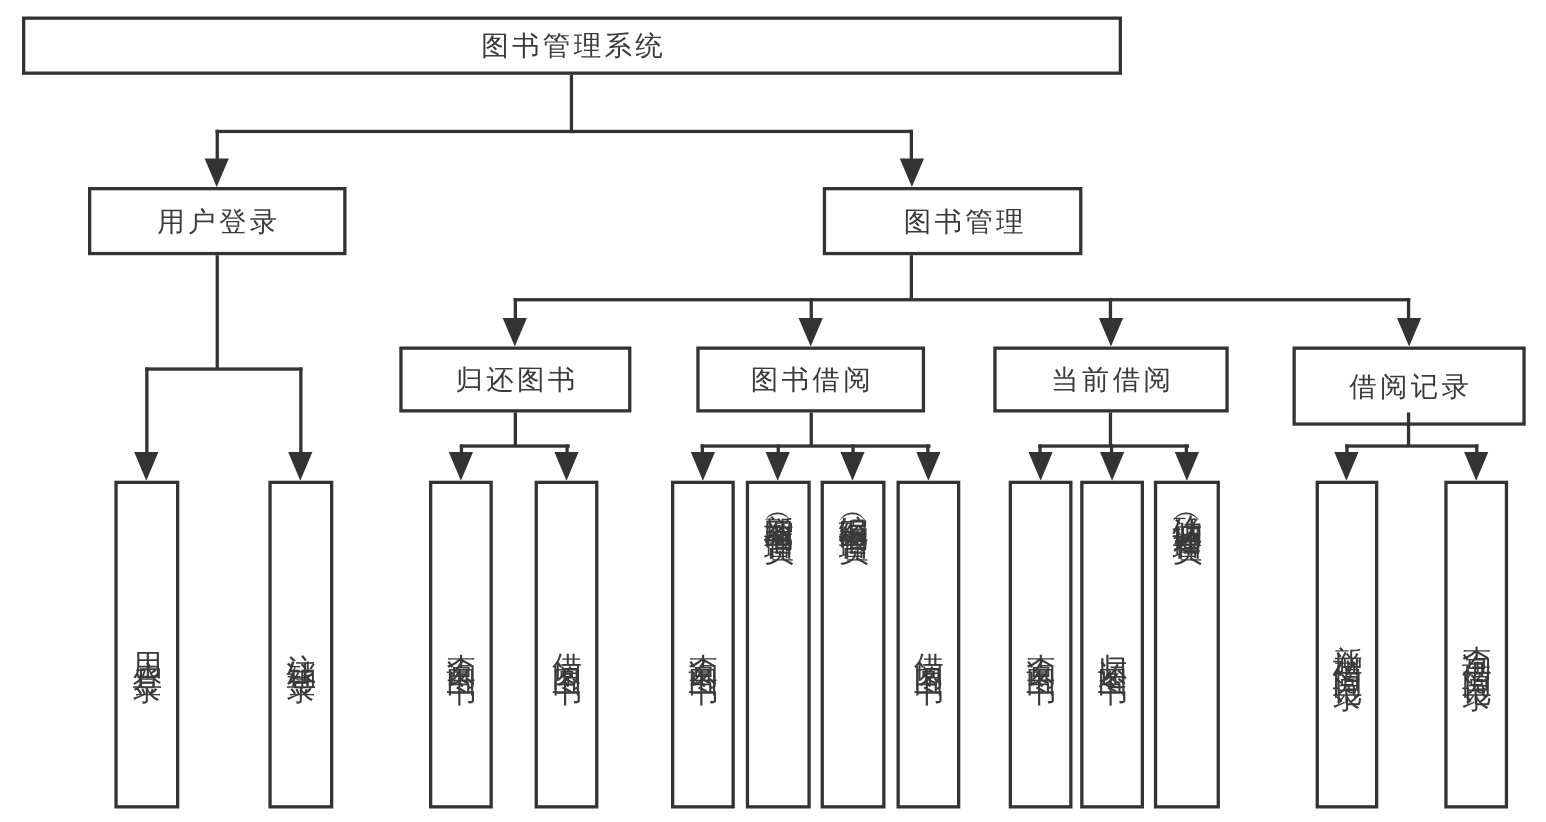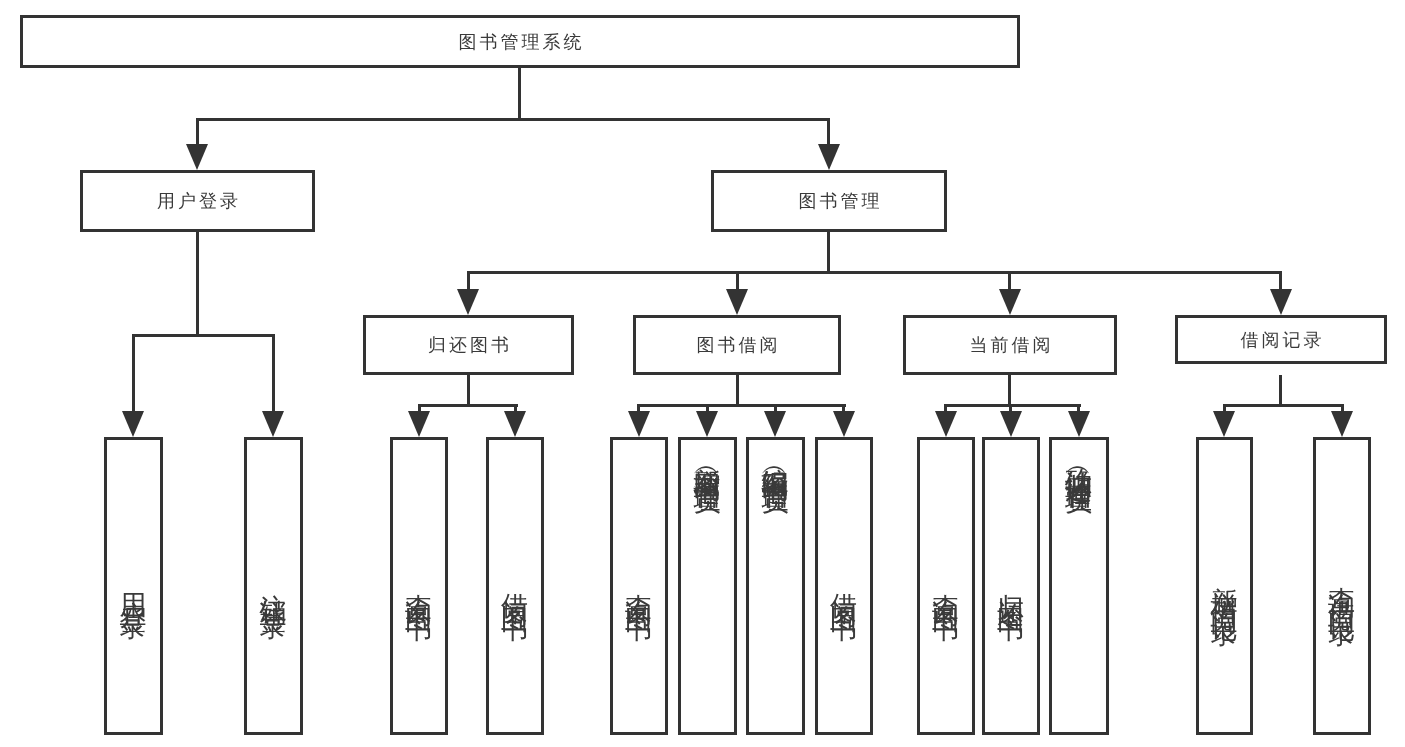"图书管理系统" .h-node { font-size: 18px -> 25px }
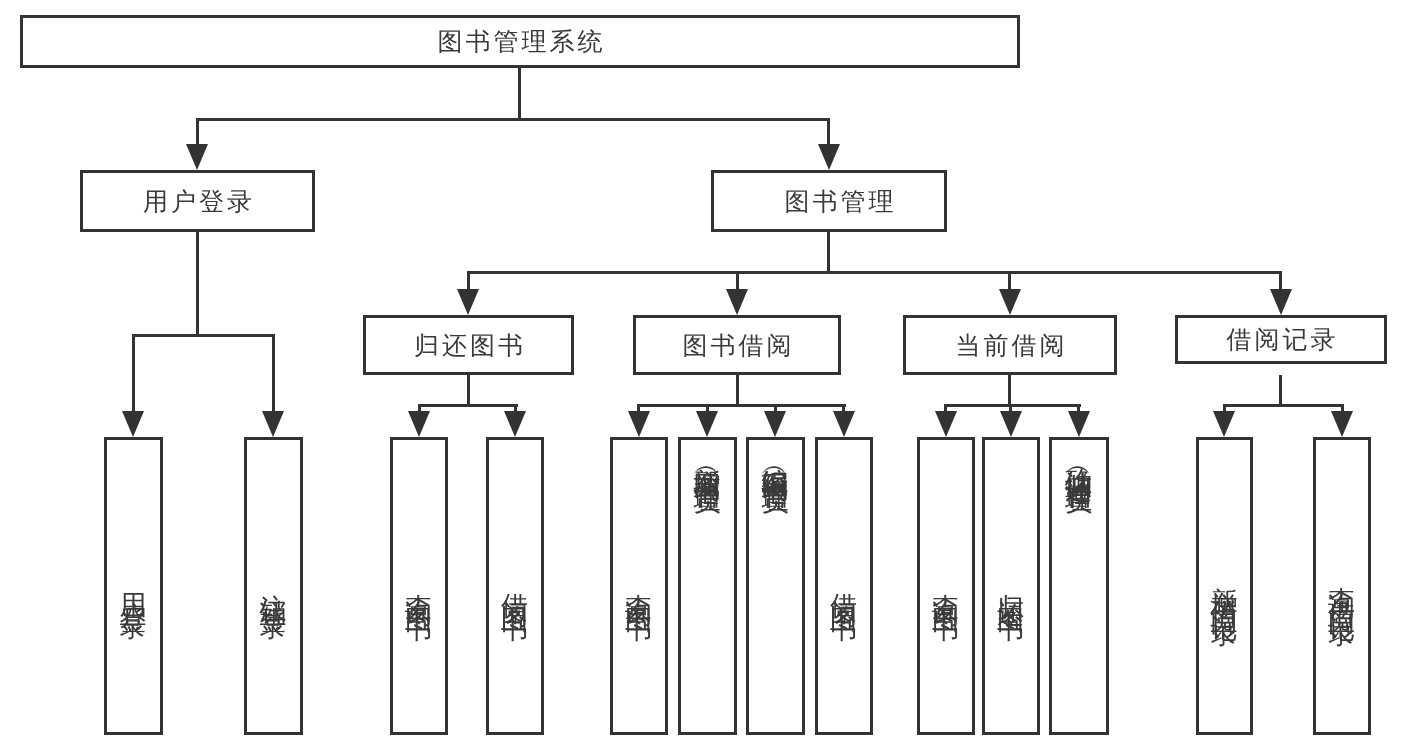"图书管理" div.node { left: 711px -> 748px }
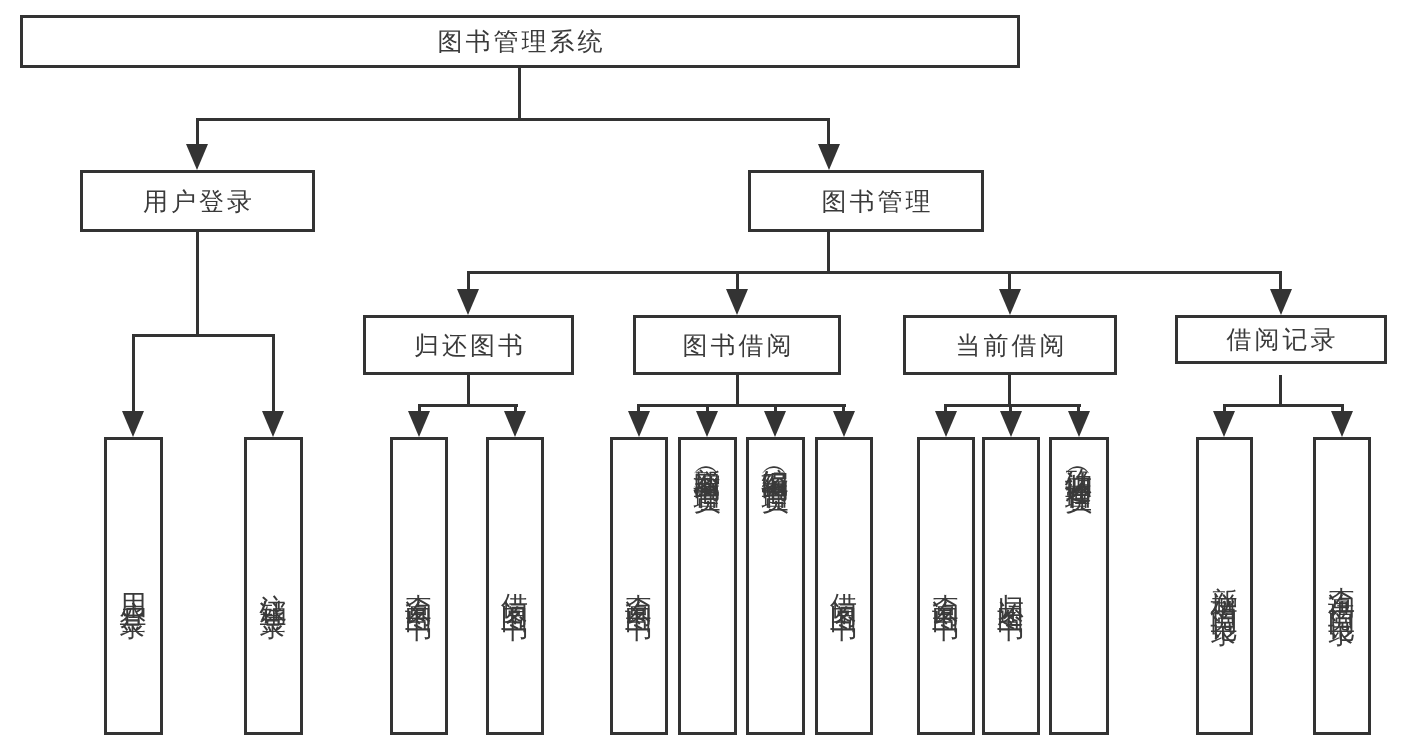"借阅记录" div.node { height: 49px -> 72px }
